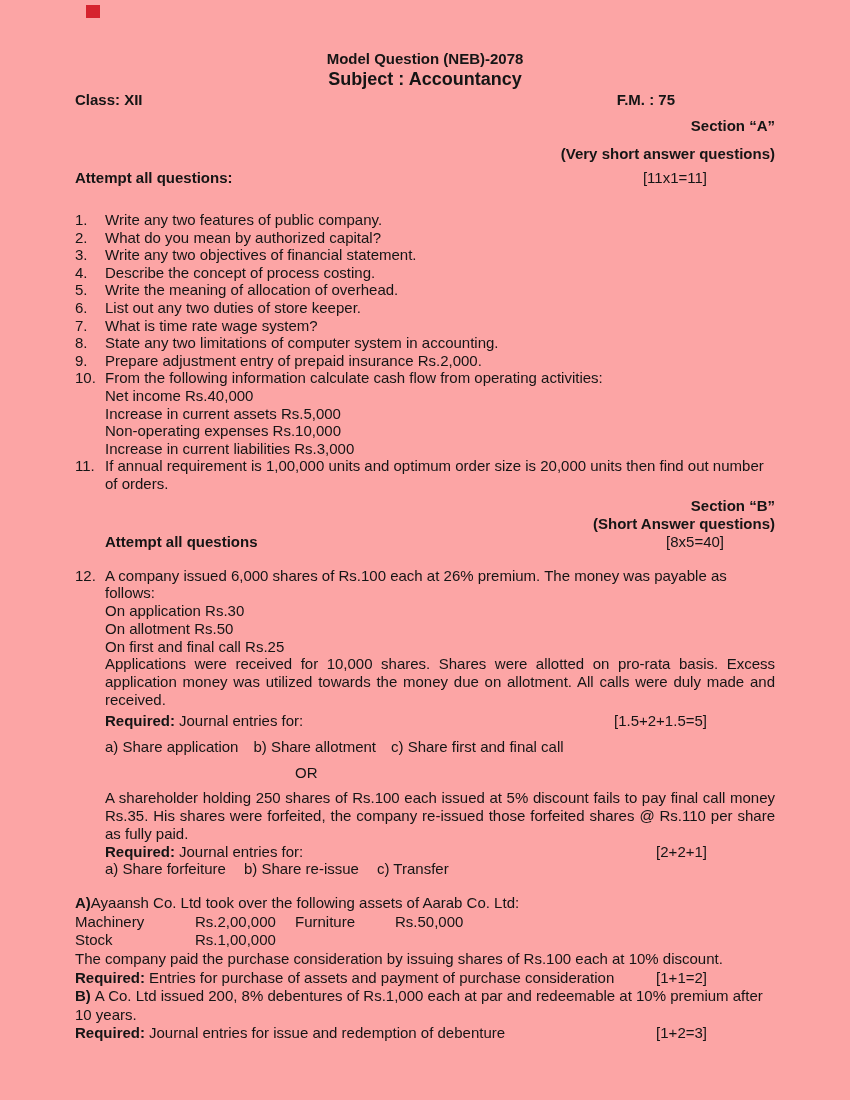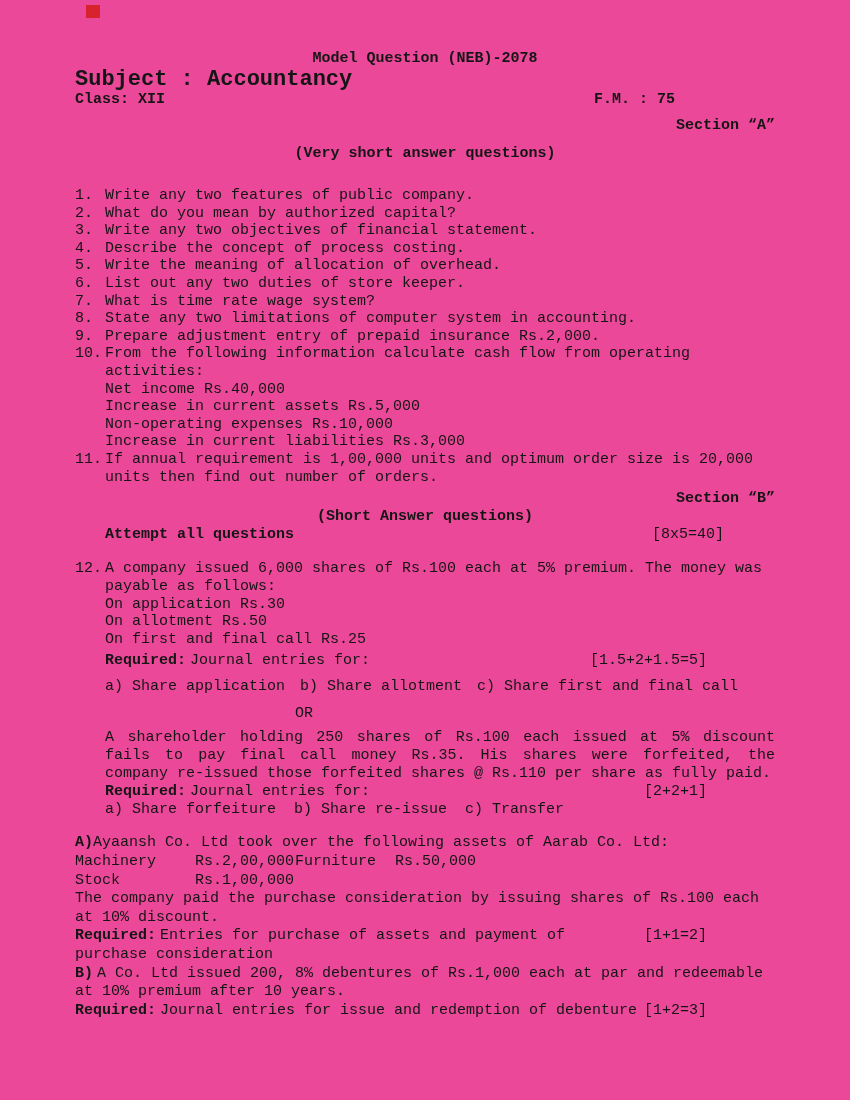"Model Question (NEB)-2078" .page { background: #ec4899 -> #fca5a5; font-family: Liberation Mono, monospace -> Liberation Sans, sans-serif }
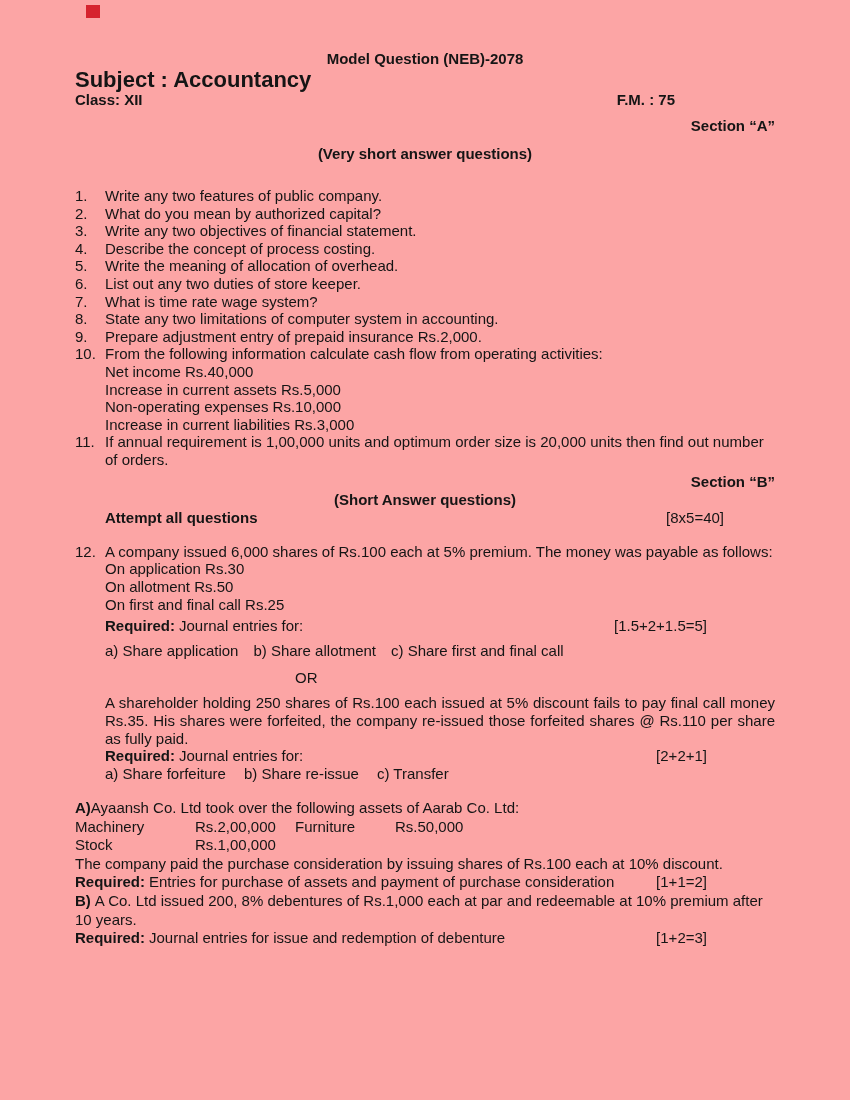"Subject : Accountancy" .title2 { font-size: 22px -> 18px; text-align: none -> center }
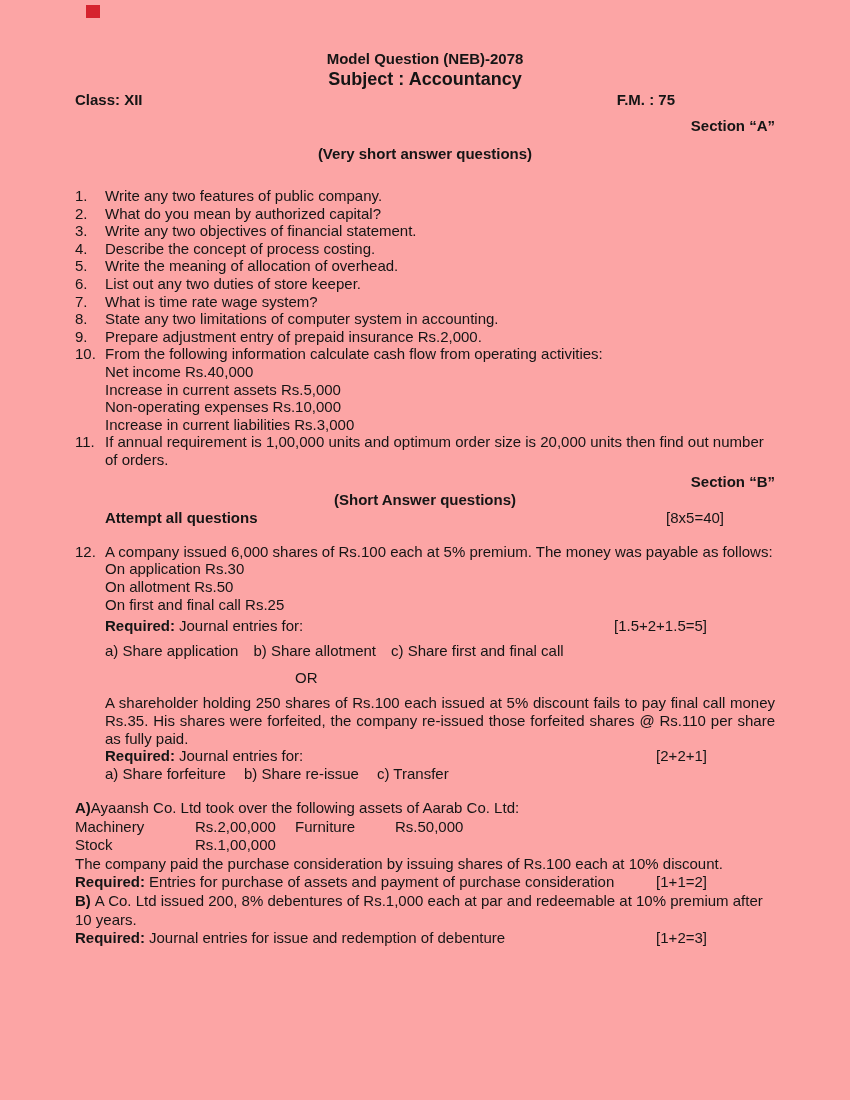"(Very short answer questions)" .sec-sub { text-align: center -> right }
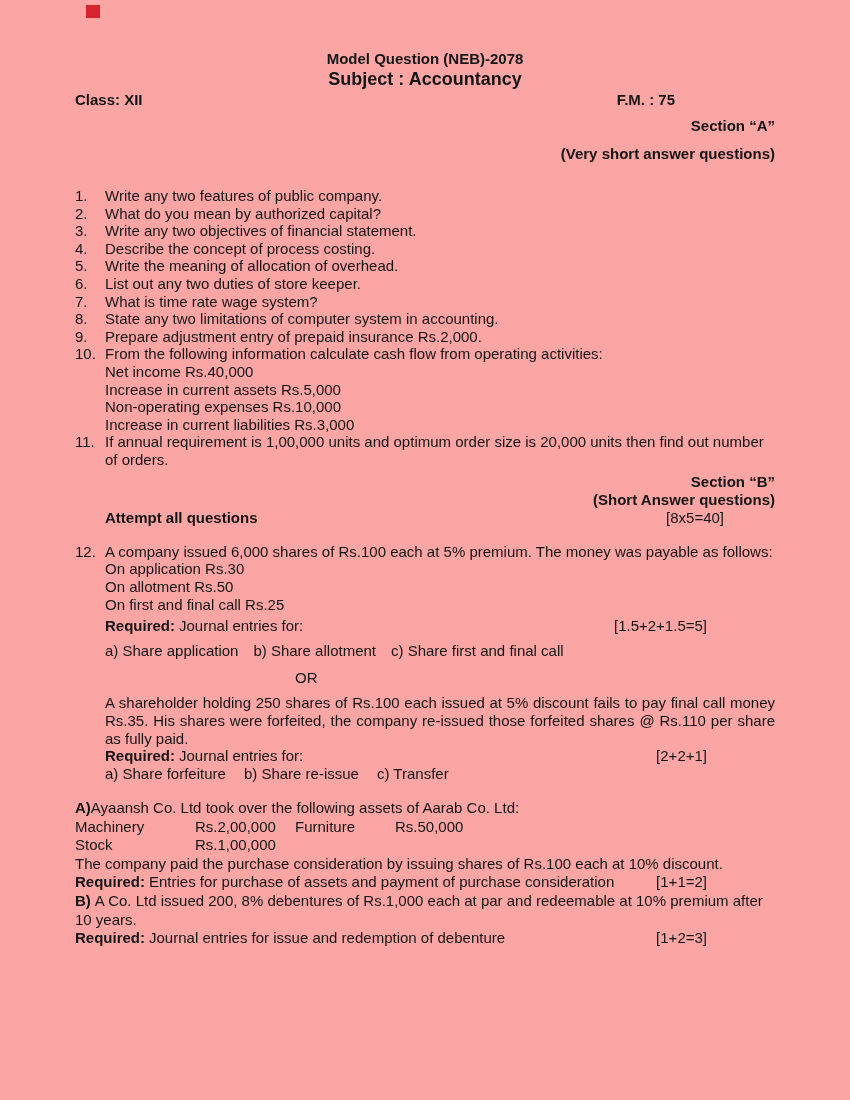"Attempt all questions:" div.attempt-row { html: none -> <div> <span>Attempt all questions:</span> <span>[11x1=11]</span> </div> }
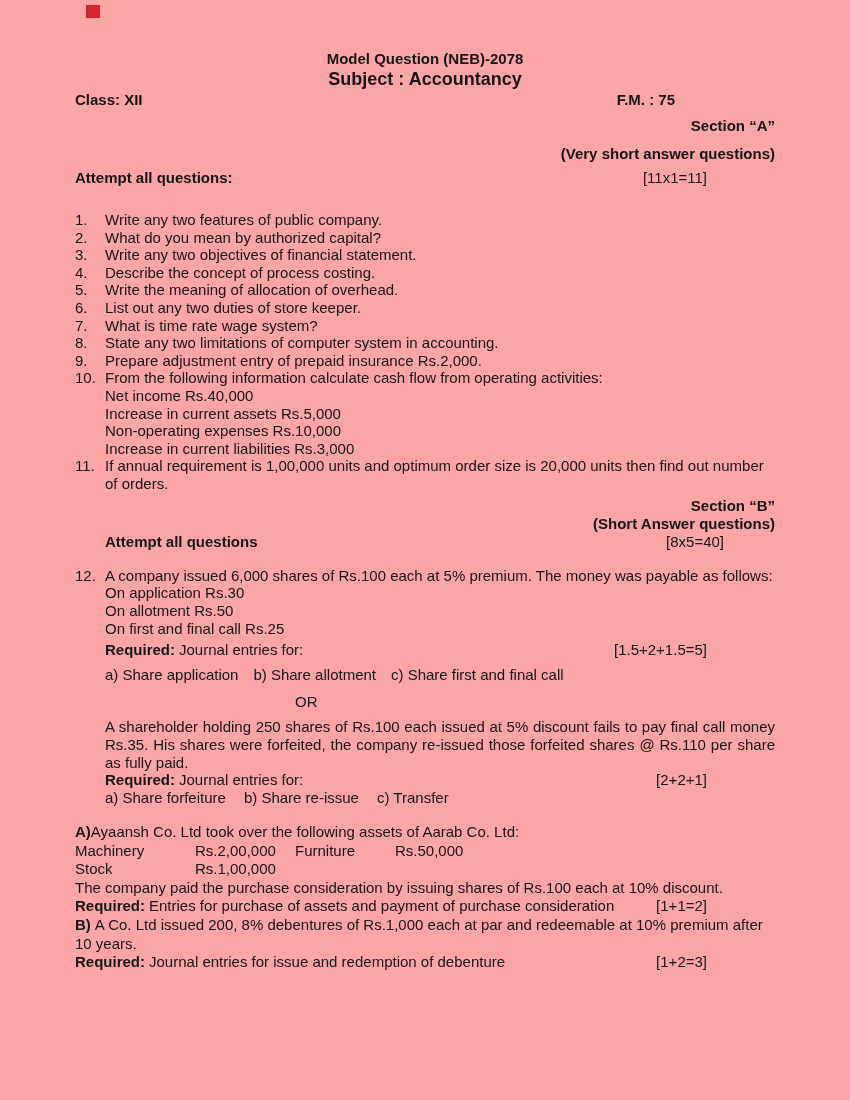"A company issued 6,000 shares" div { text: 5% -> 26% }
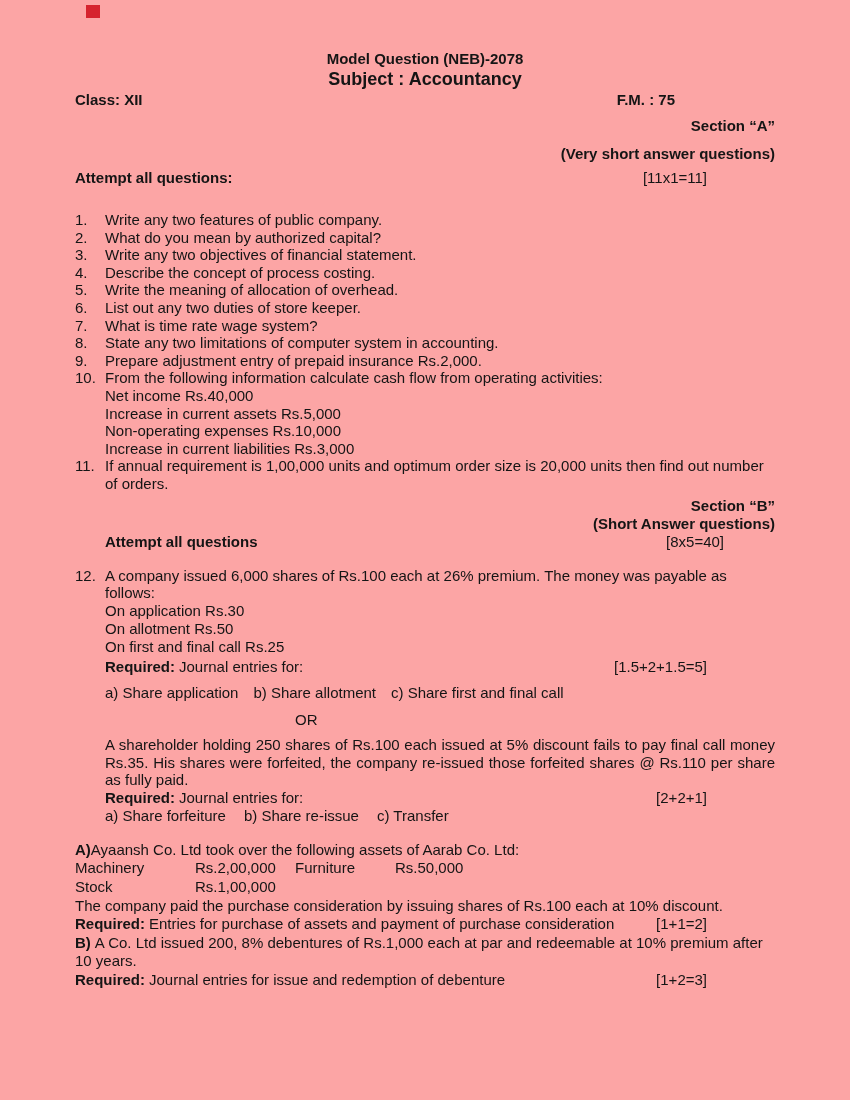"Applications were received for 10,000" div.justify { html: none -> <div>Applications were received for 10,000 shares. Shares were allotted on pro-rata basis. Excess application money was utilized towards the money due on allotment. All calls were duly made and received.</div> }
